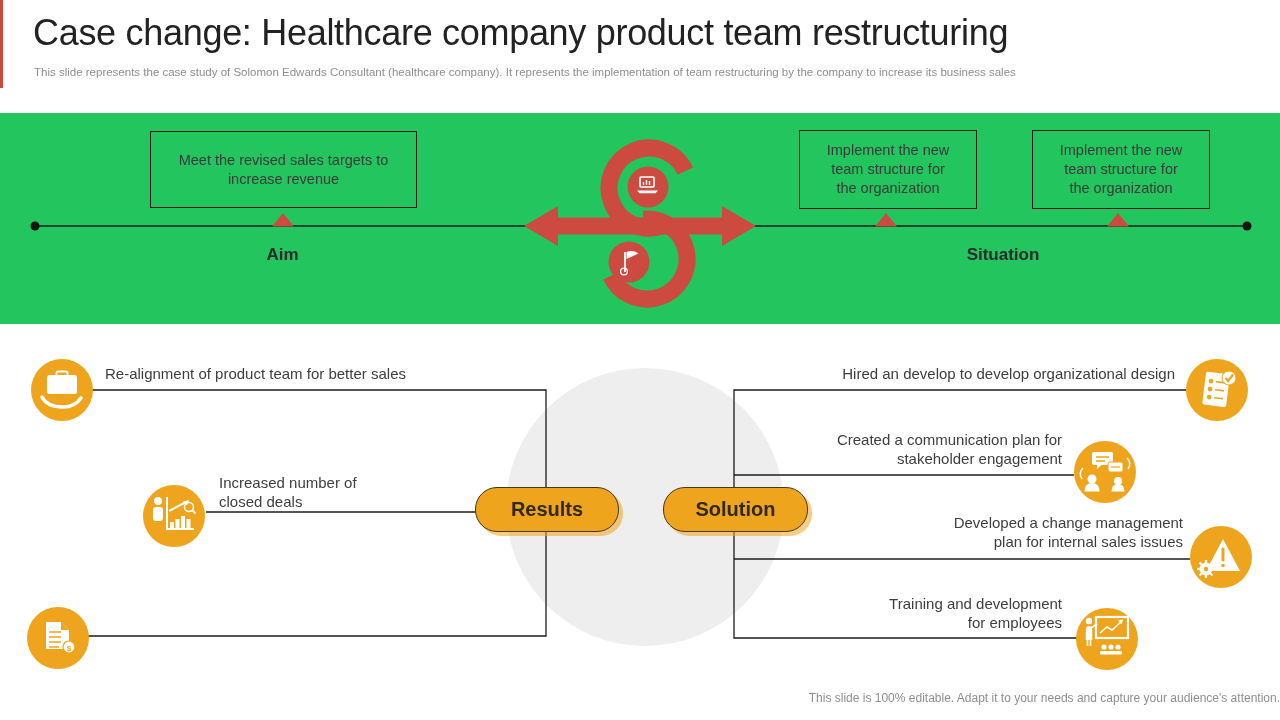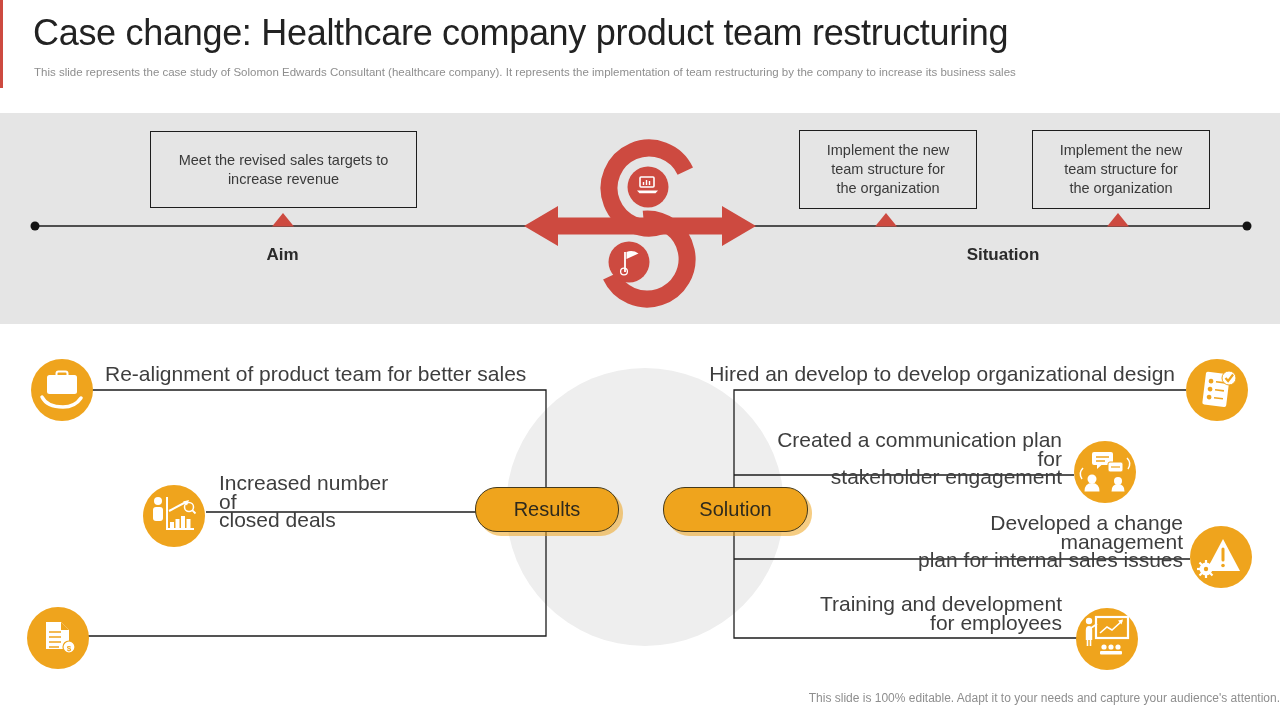"Meet the revised sales targets" .band { background: #e5e5e5 -> #22c55e }
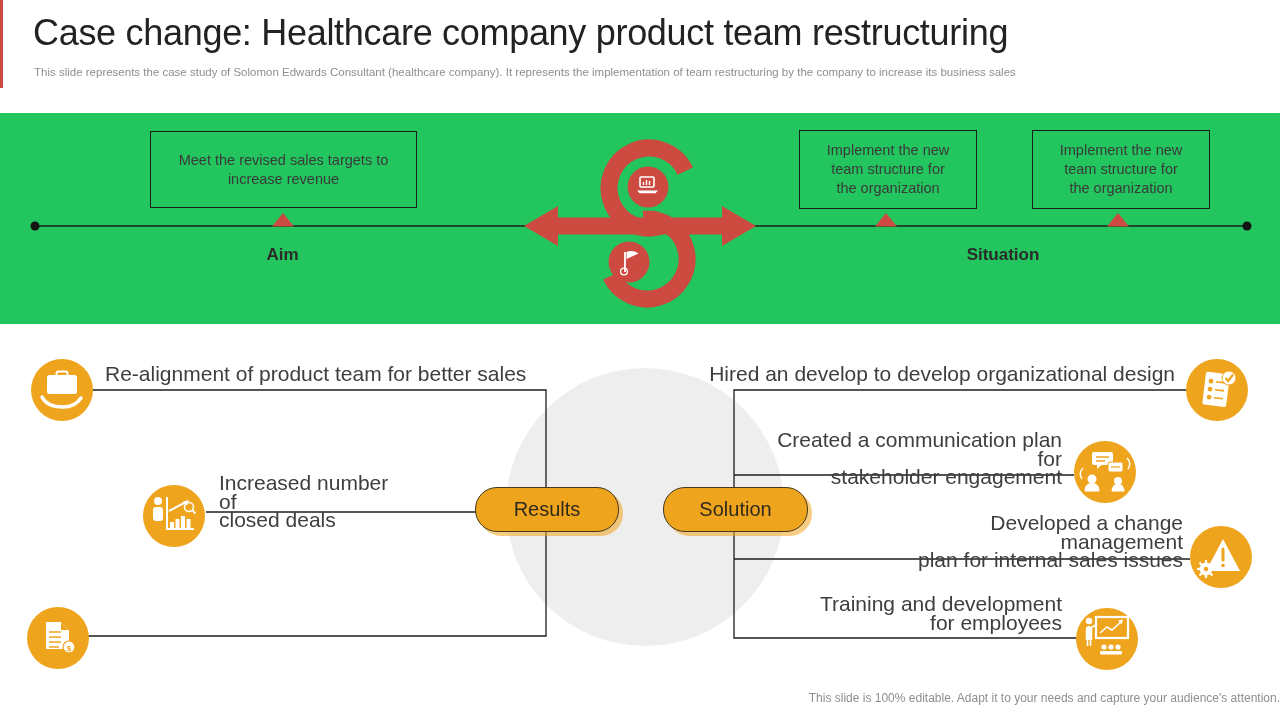"Re-alignment of product team for" .note { font-size: 21px -> 15px }
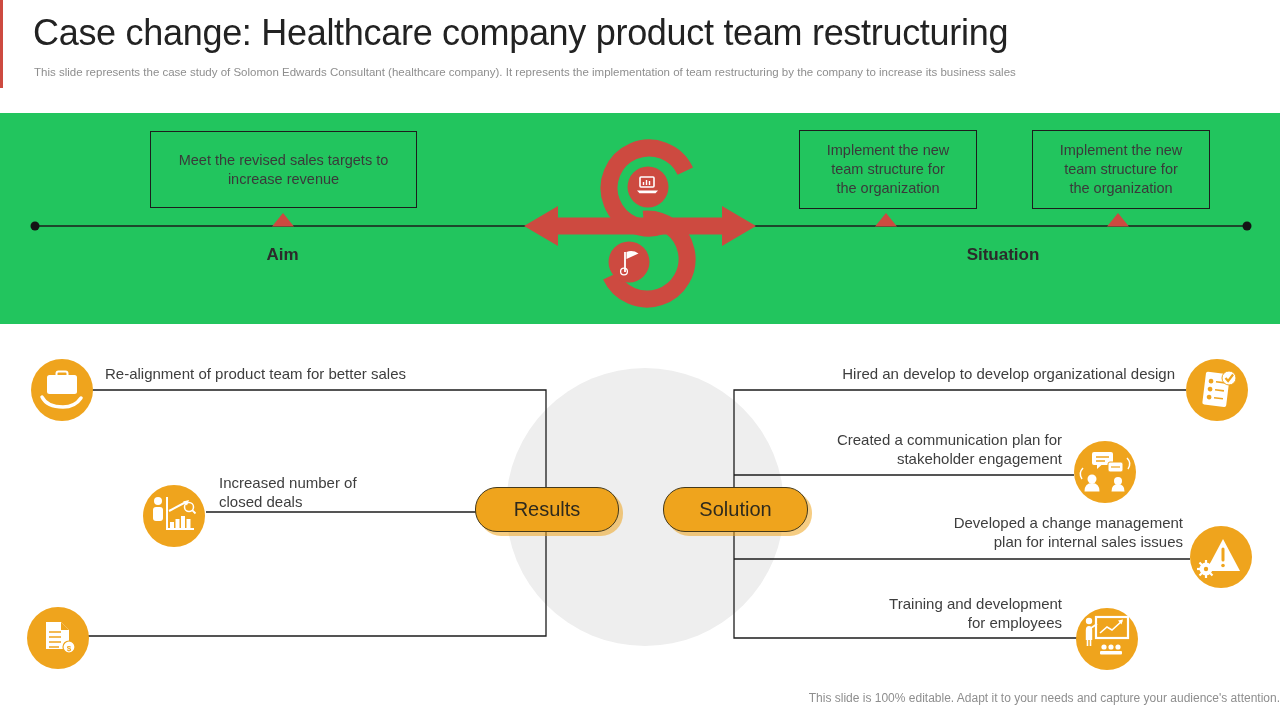"Results" .pill { font-weight: 400 -> 700 }
